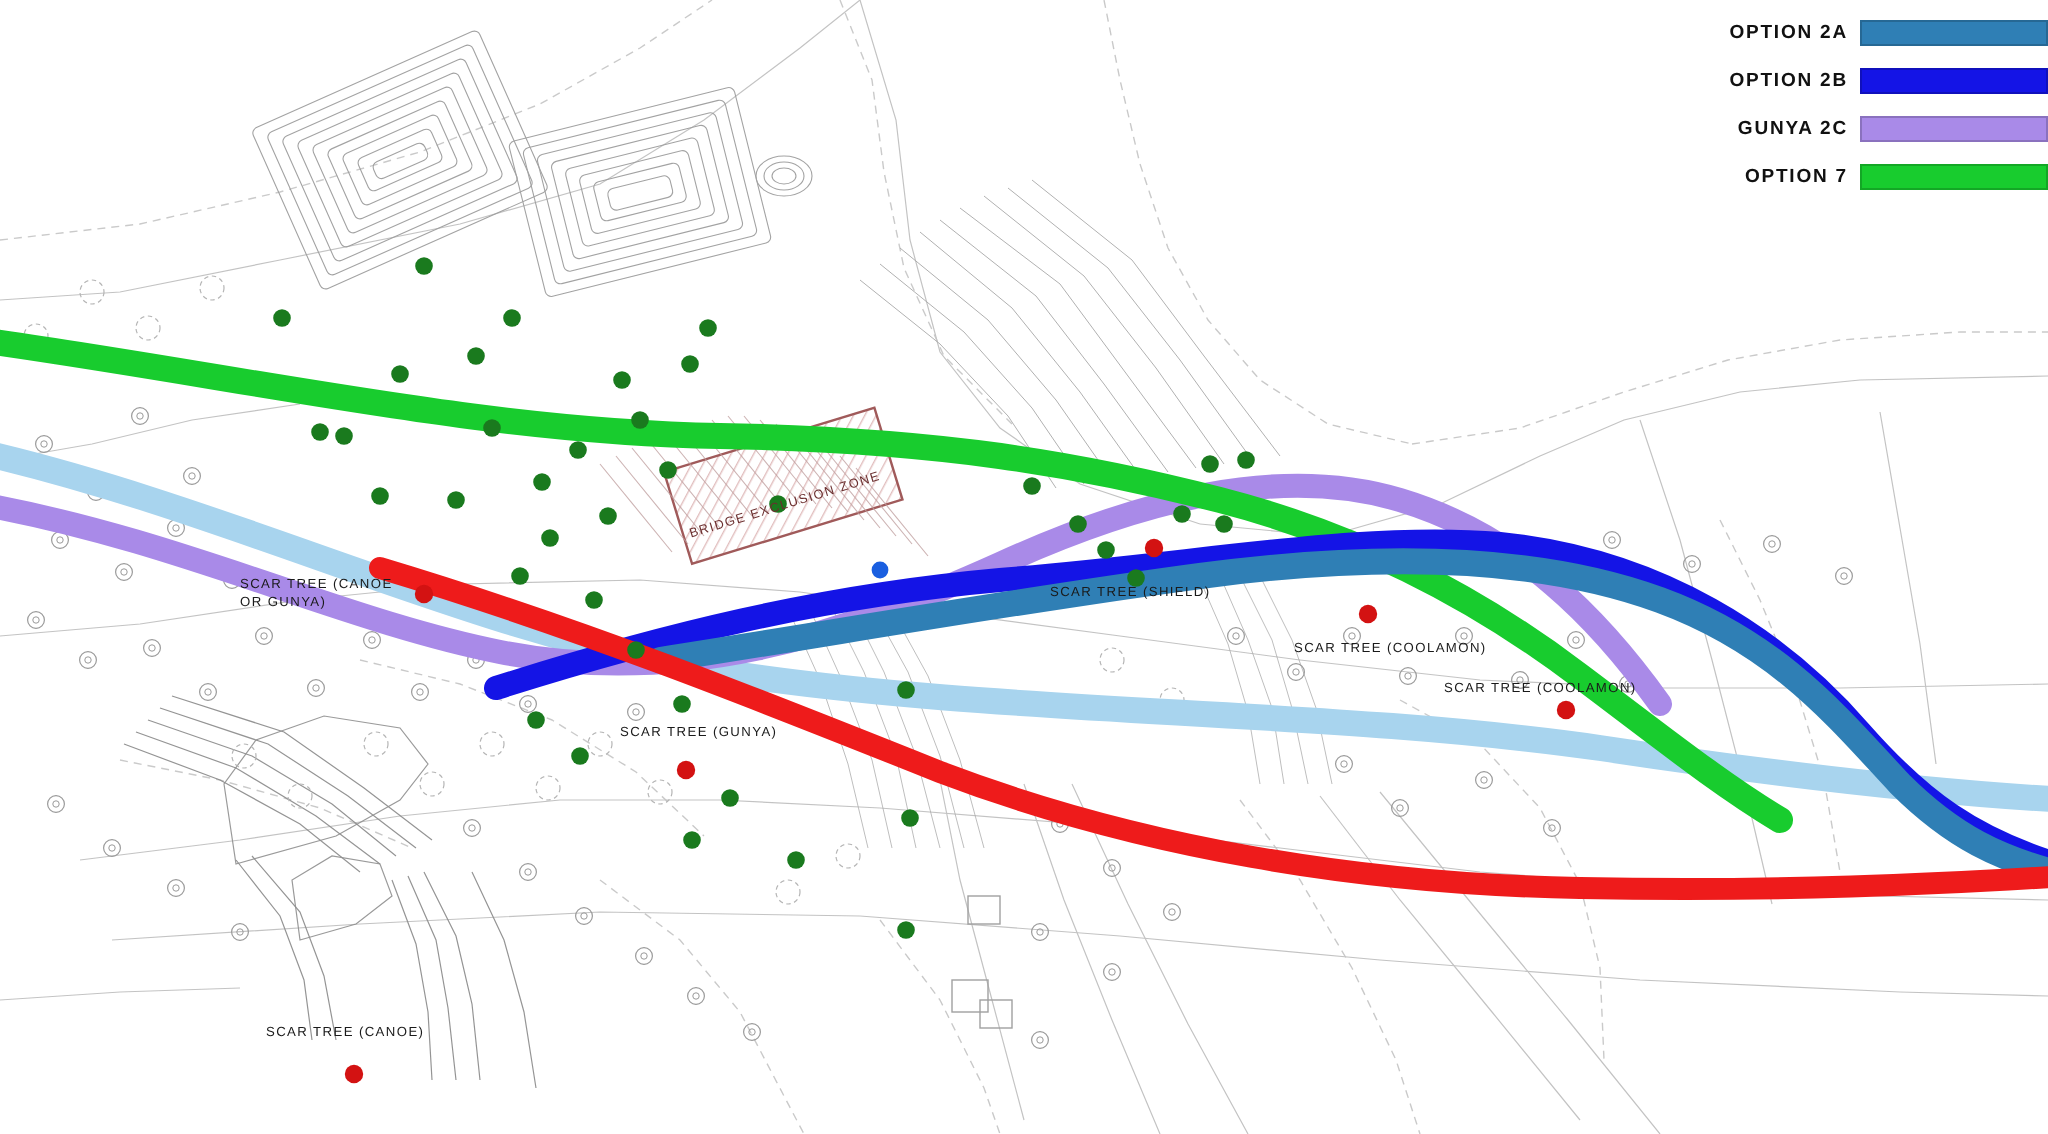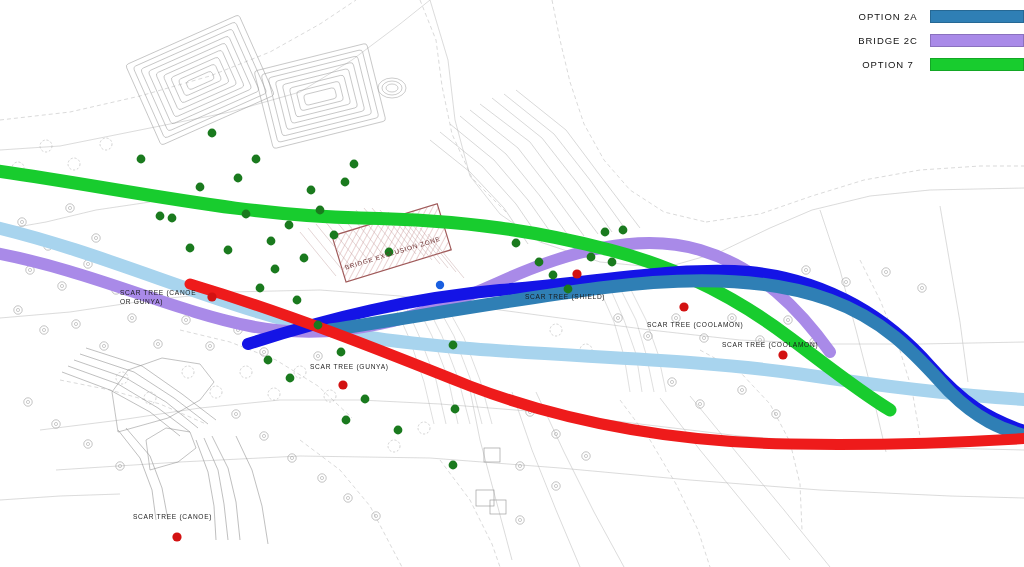"OPTION 2A" .legend-label { font-weight: none -> bold; text-align: center -> right }
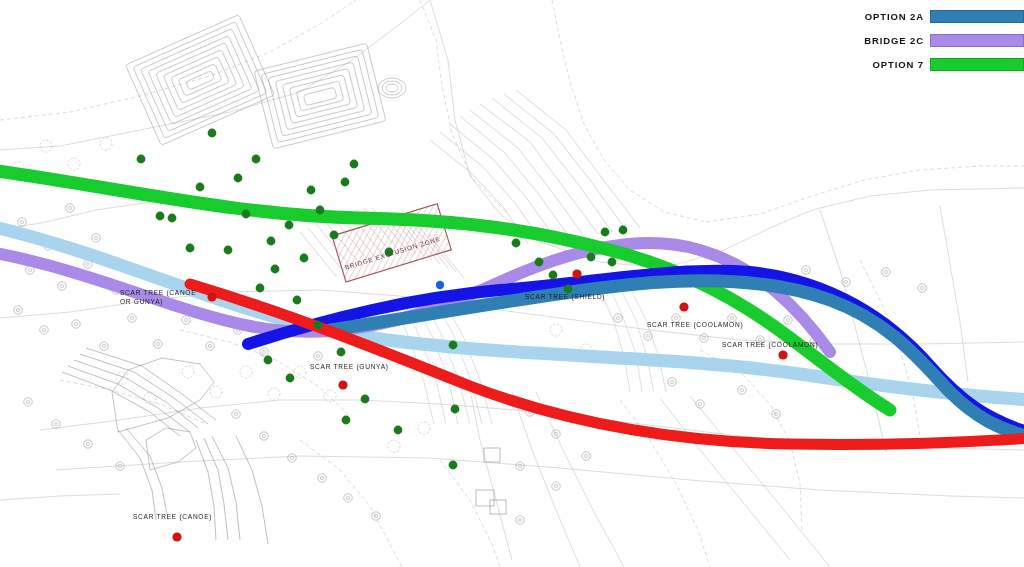"OPTION 2B" div.legend-row { html: none -> <div> <div>OPTION 2B</div> <div></div> </div> }
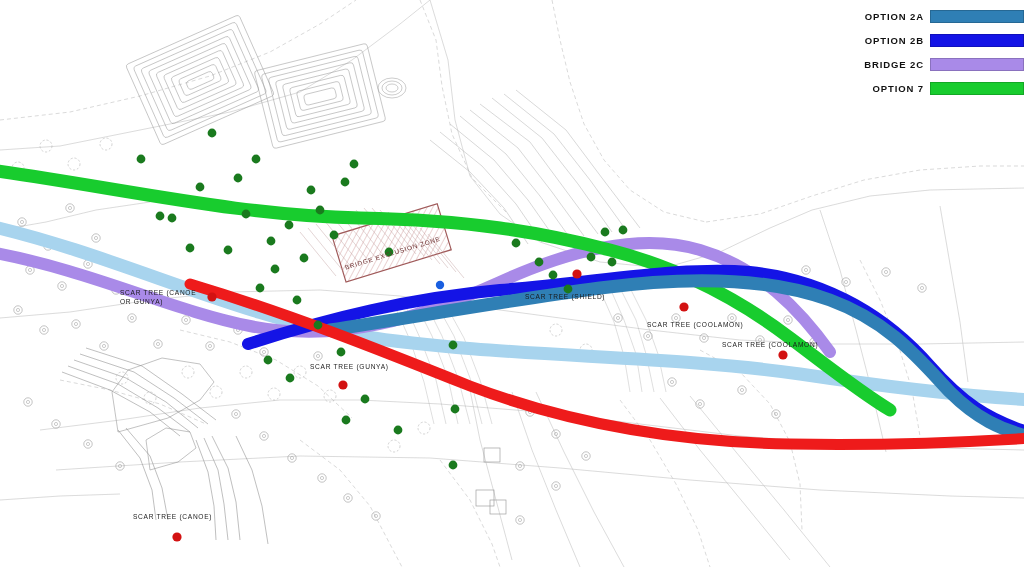"BRIDGE 2C" div.legend-label { text: BRIDGE -> GUNYA }
